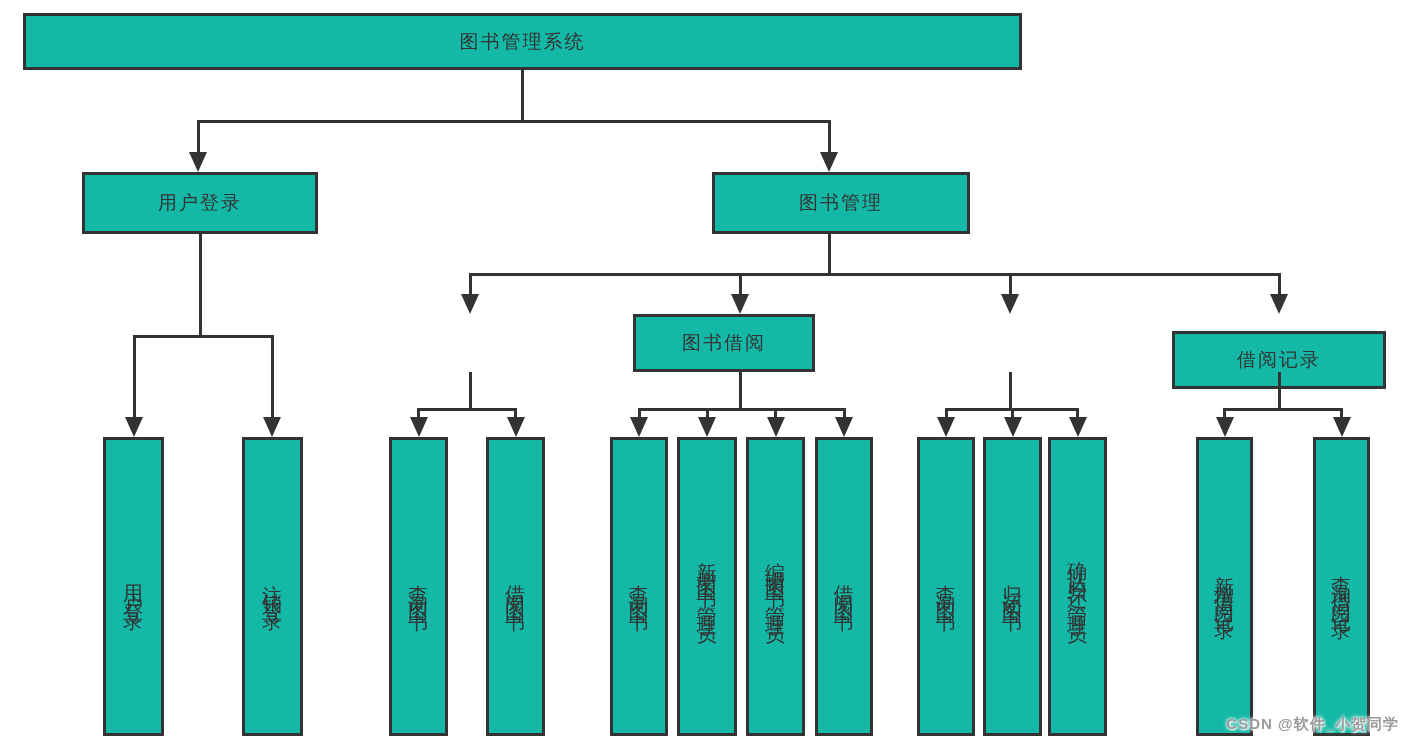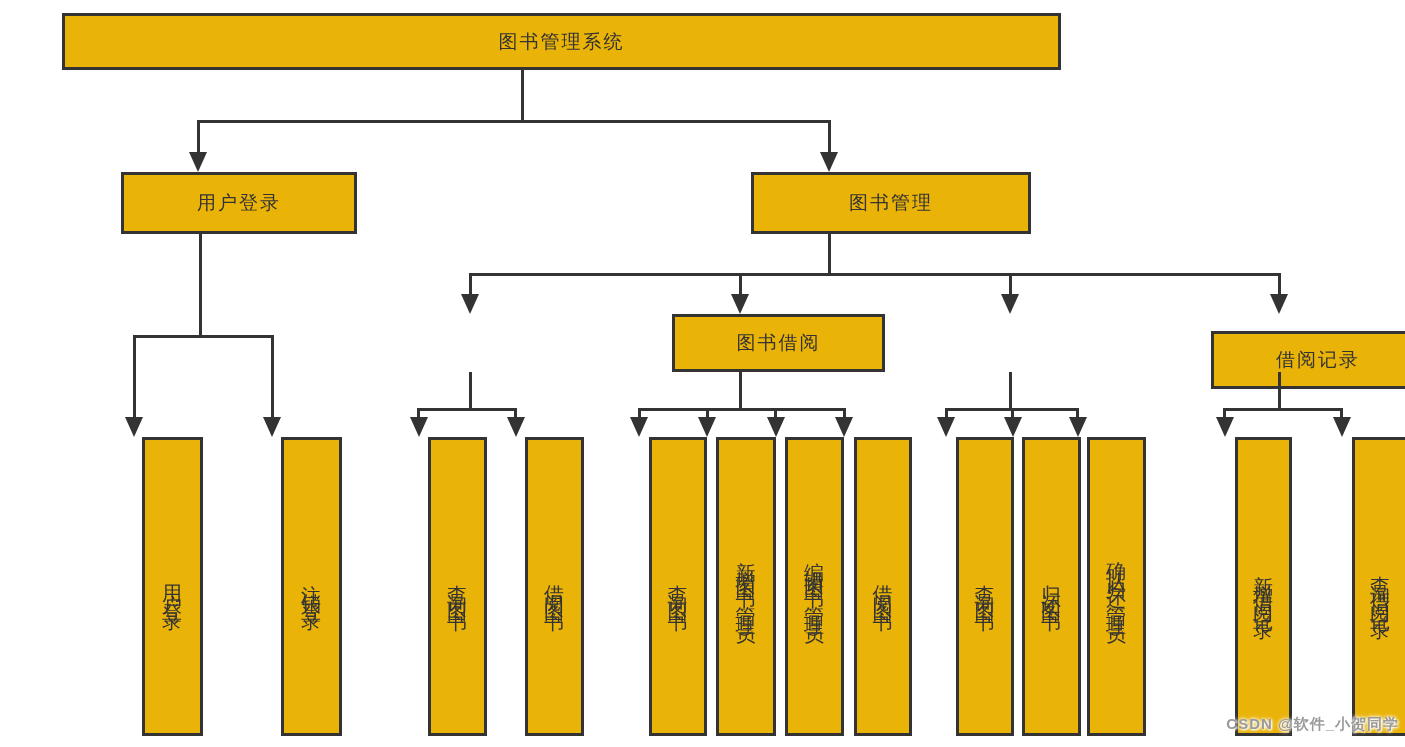"图书管理系统" .box { background: #eab308 -> #14b8a6; margin-left: 39px -> none }
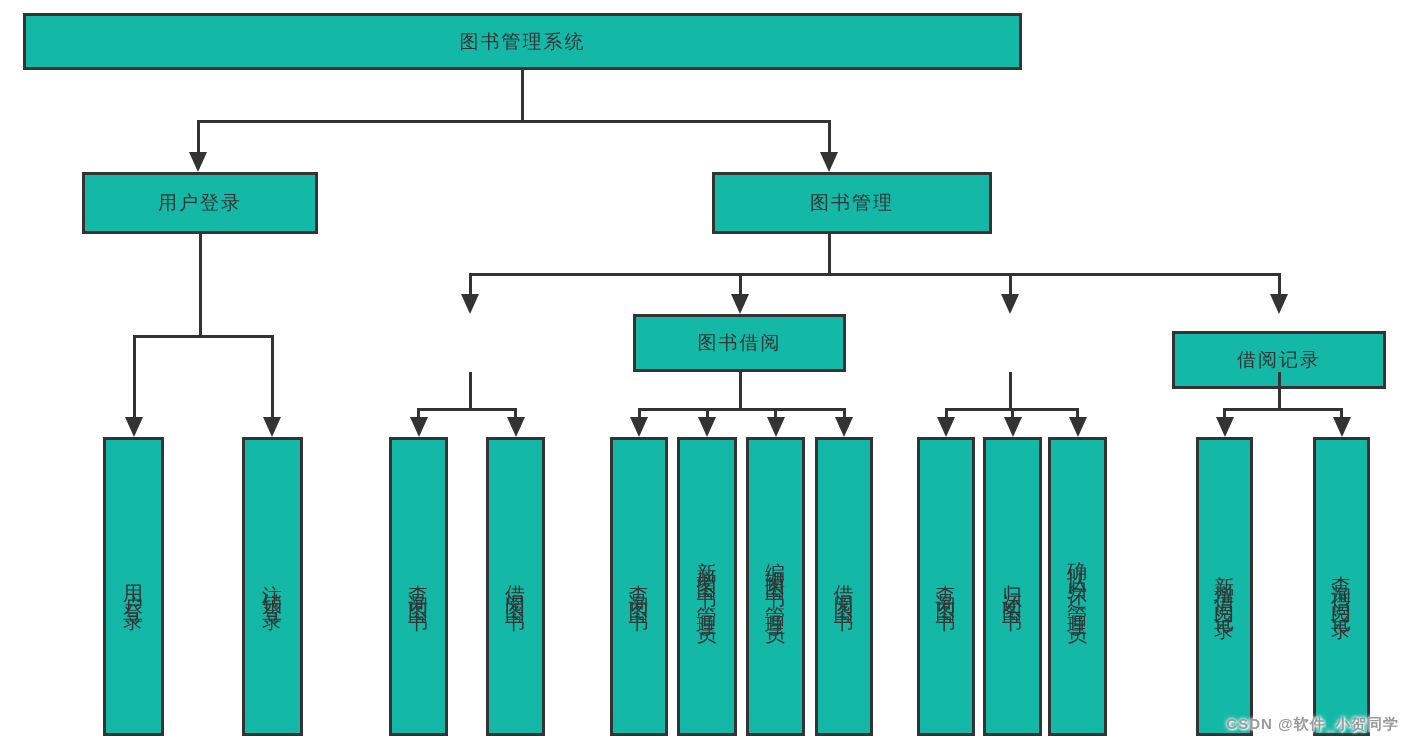"图书管理" div.box { width: 280px -> 258px }
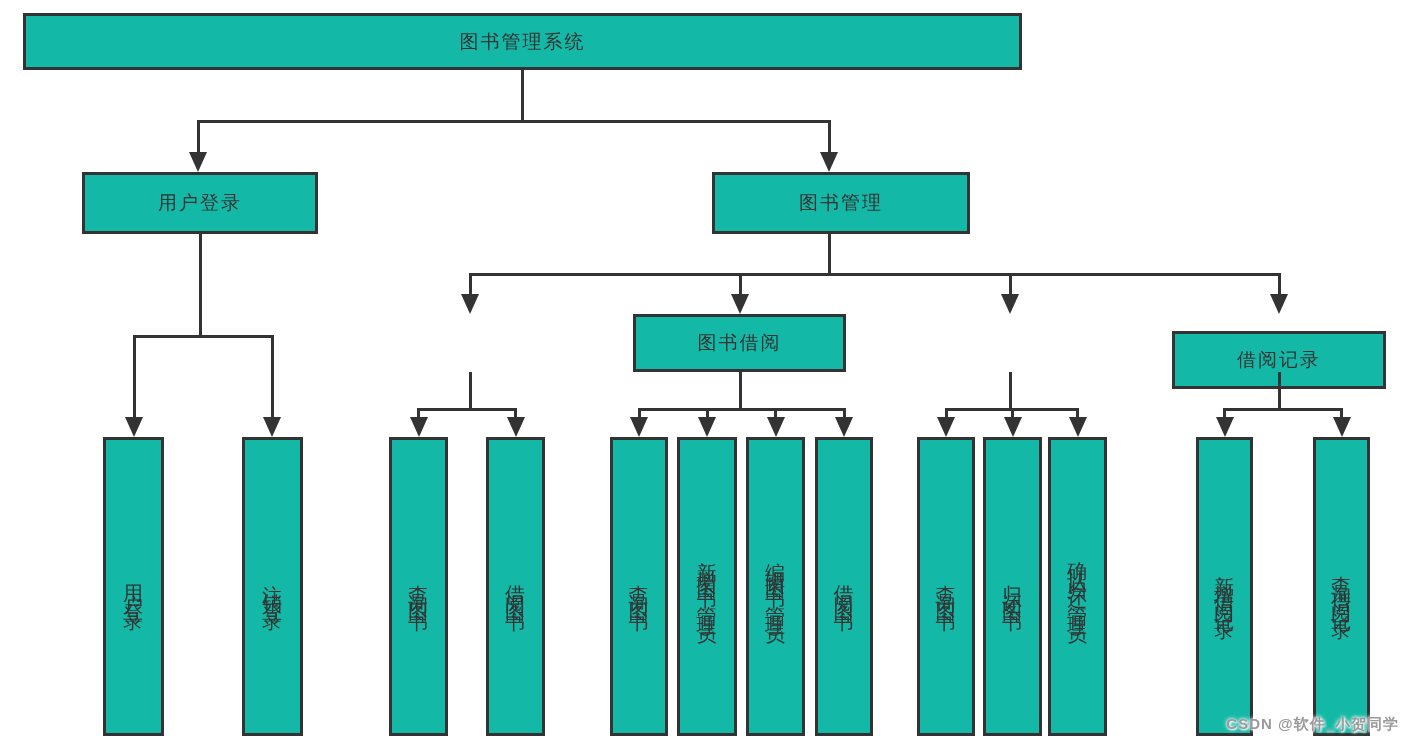"图书借阅" div.box { width: 213px -> 182px }
